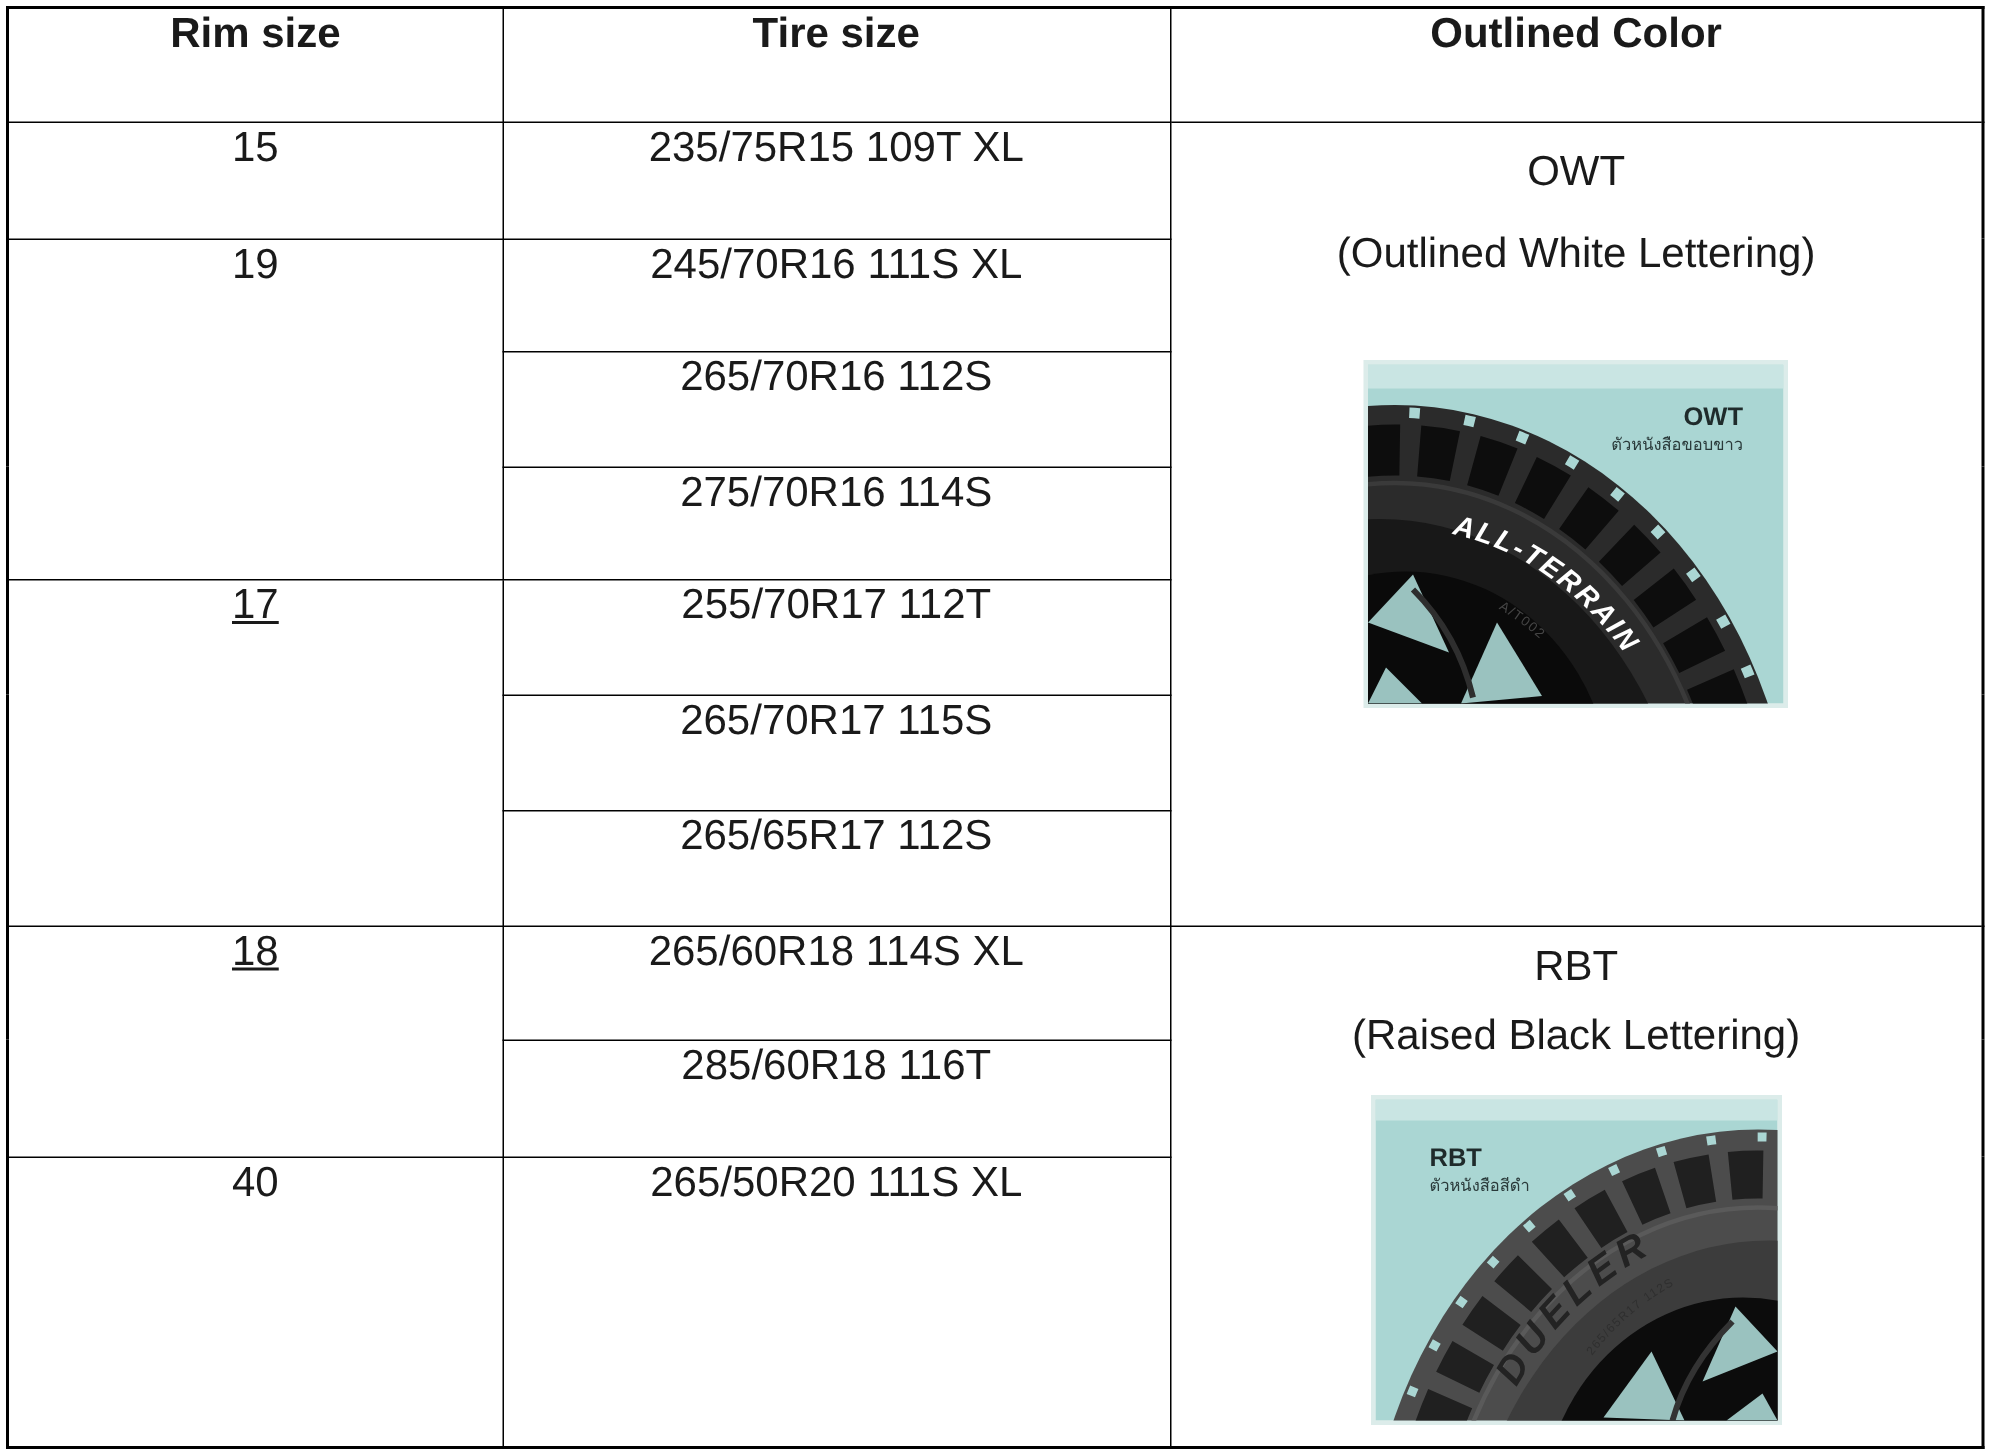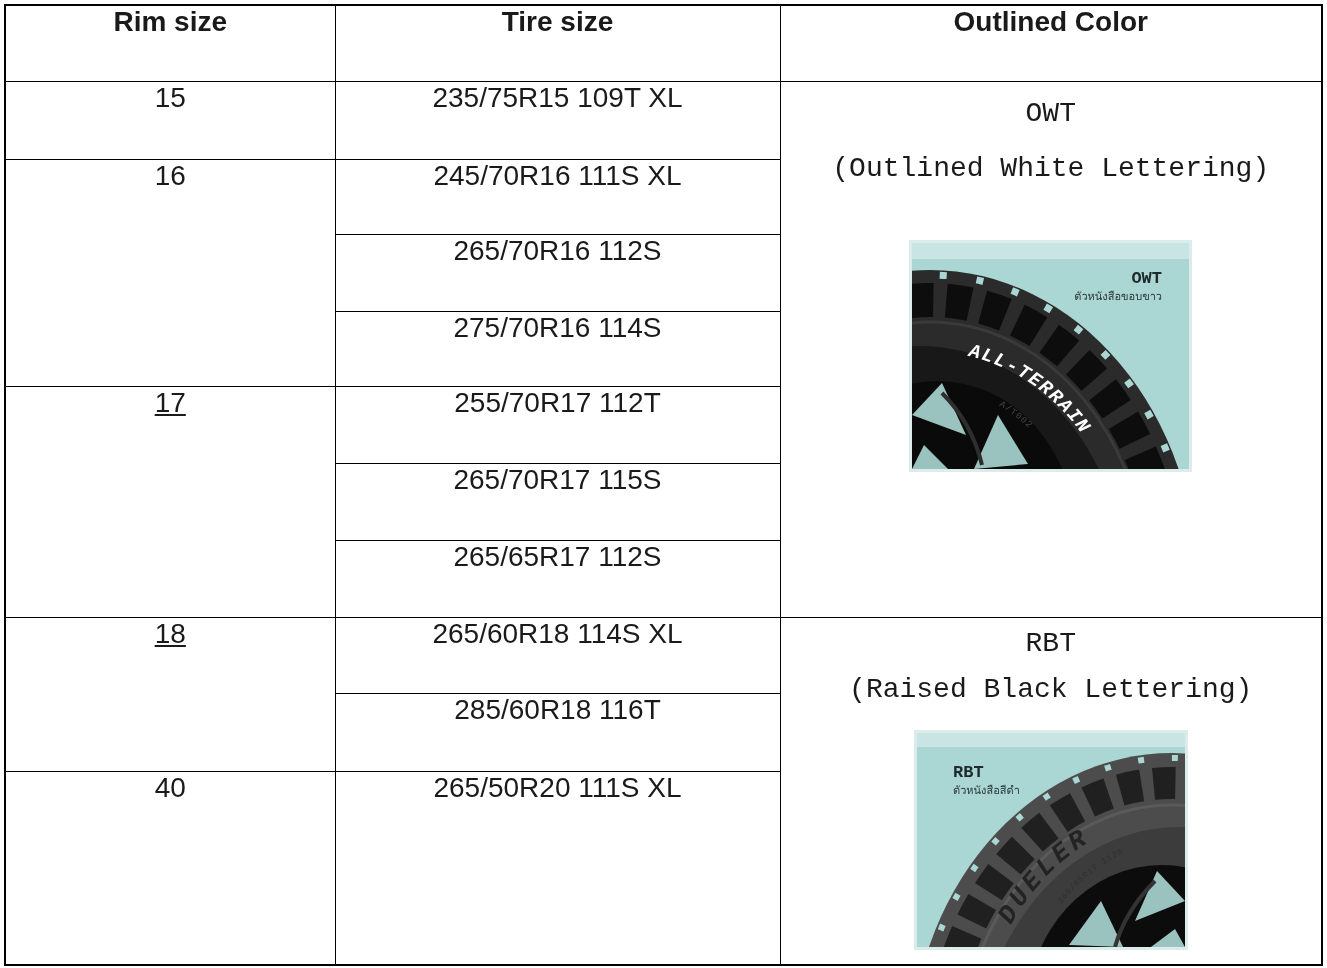"OWT" td.letter-cell { font-family: Liberation Mono, monospace -> none }
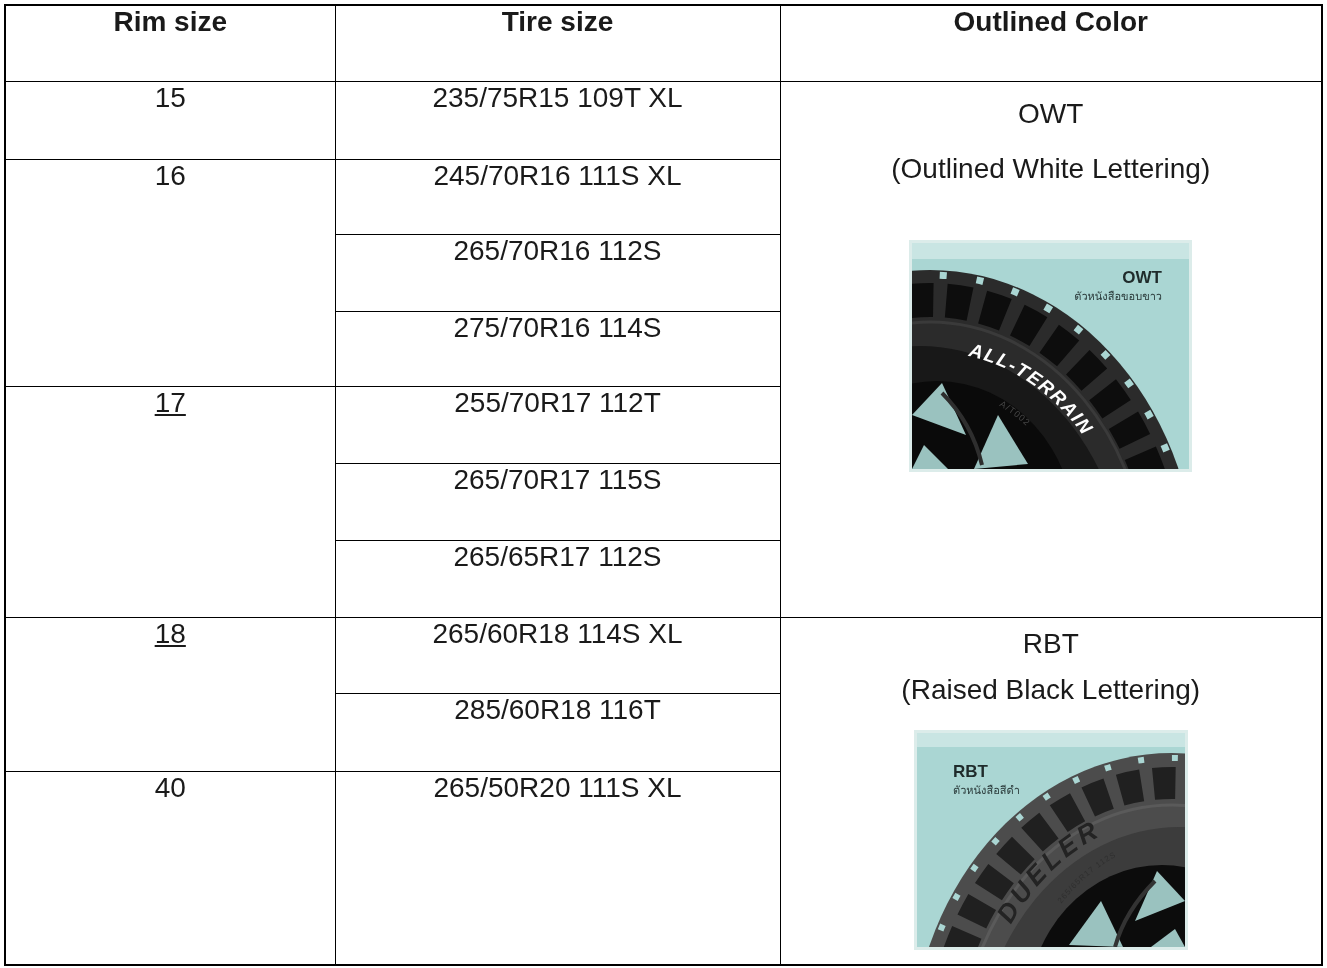"16" td.rim-16 { text: 16 -> 19 }
